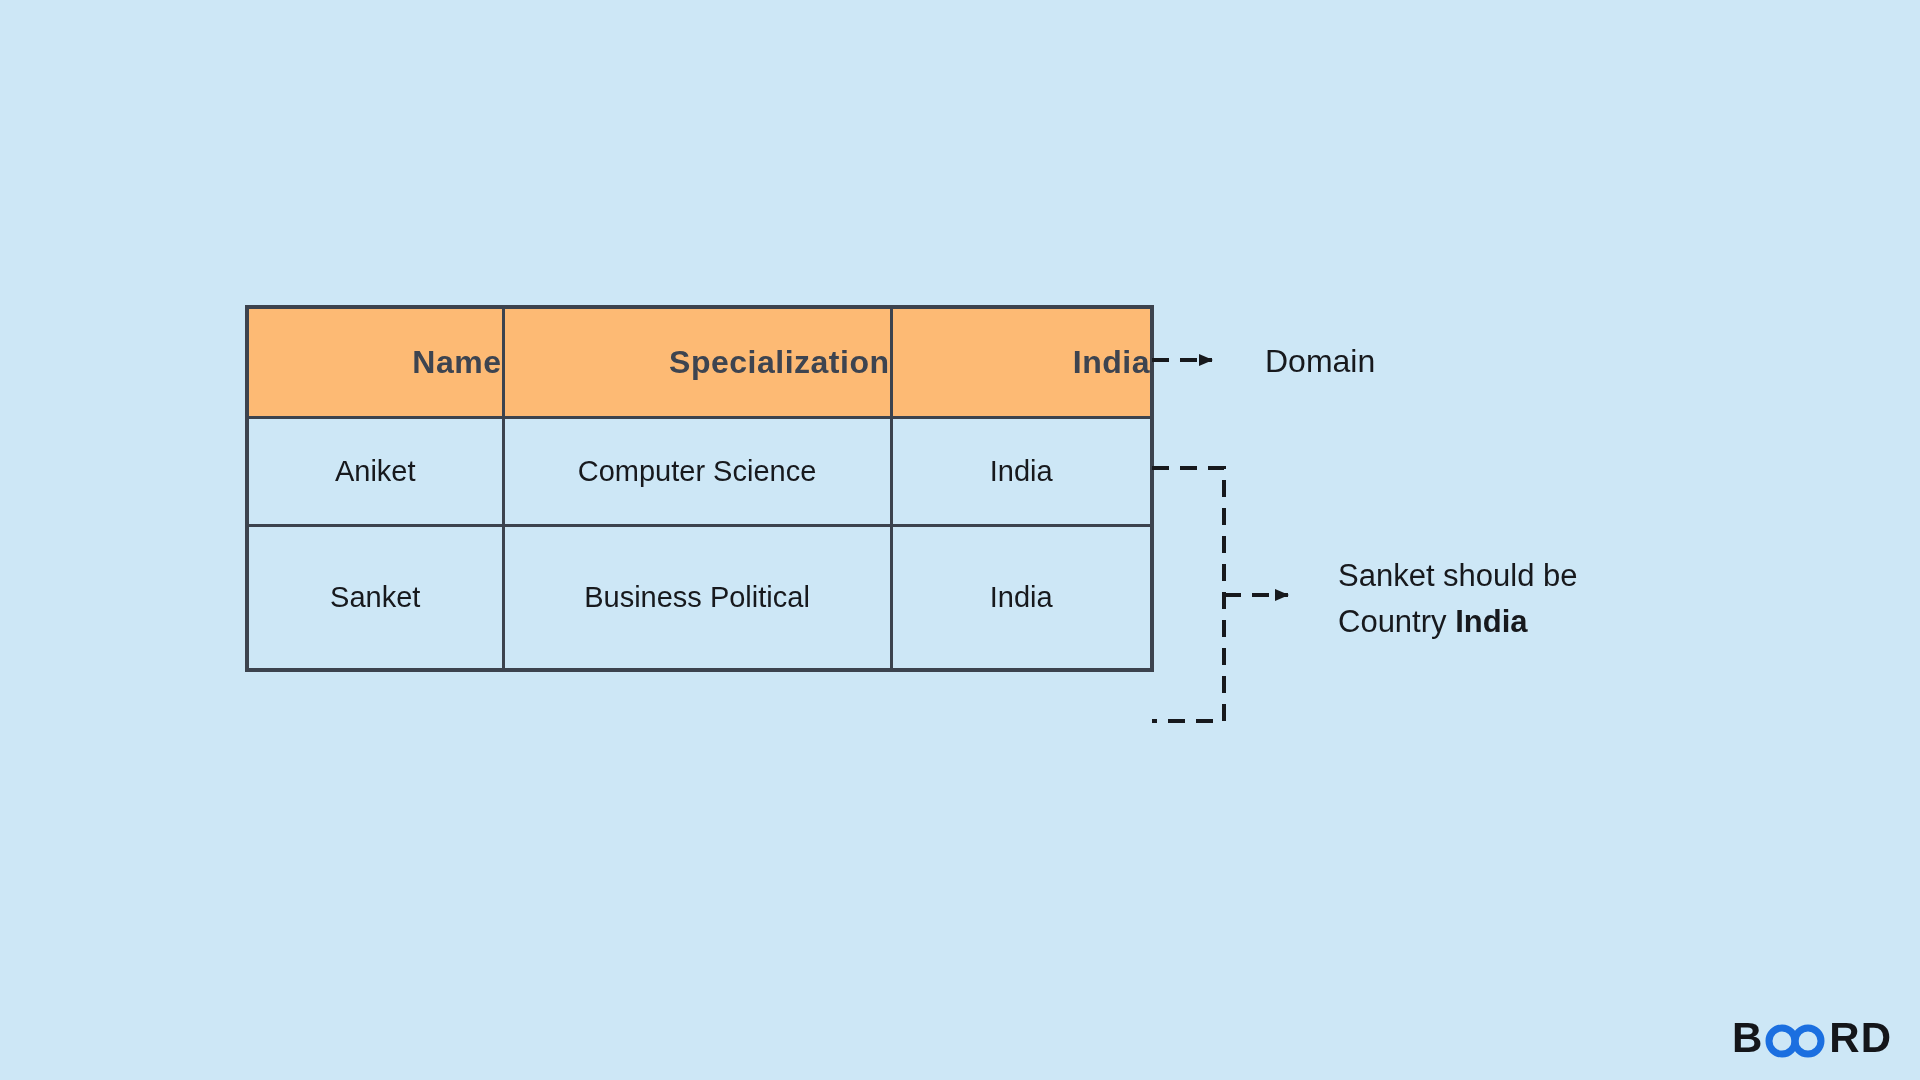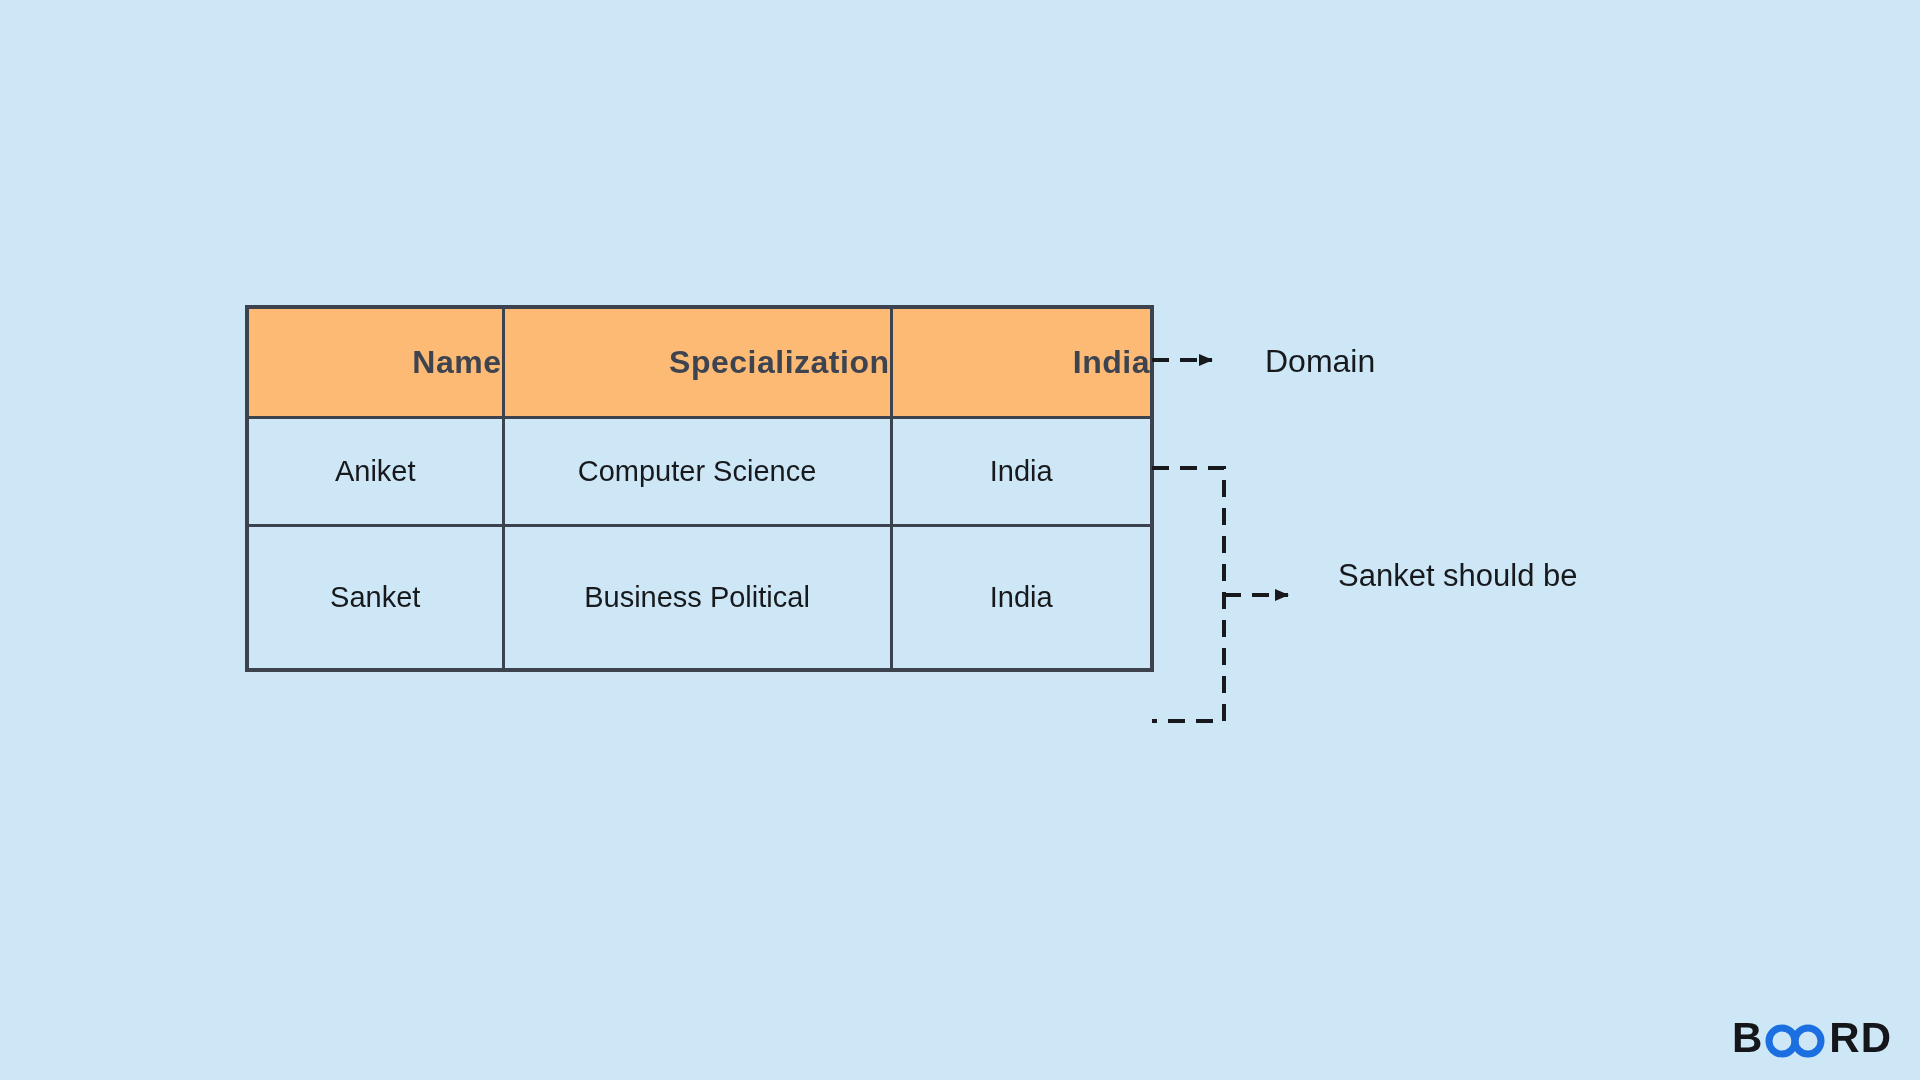"Country India" div { html: none -> <div><span>Country </span><b>India</b></div> }
